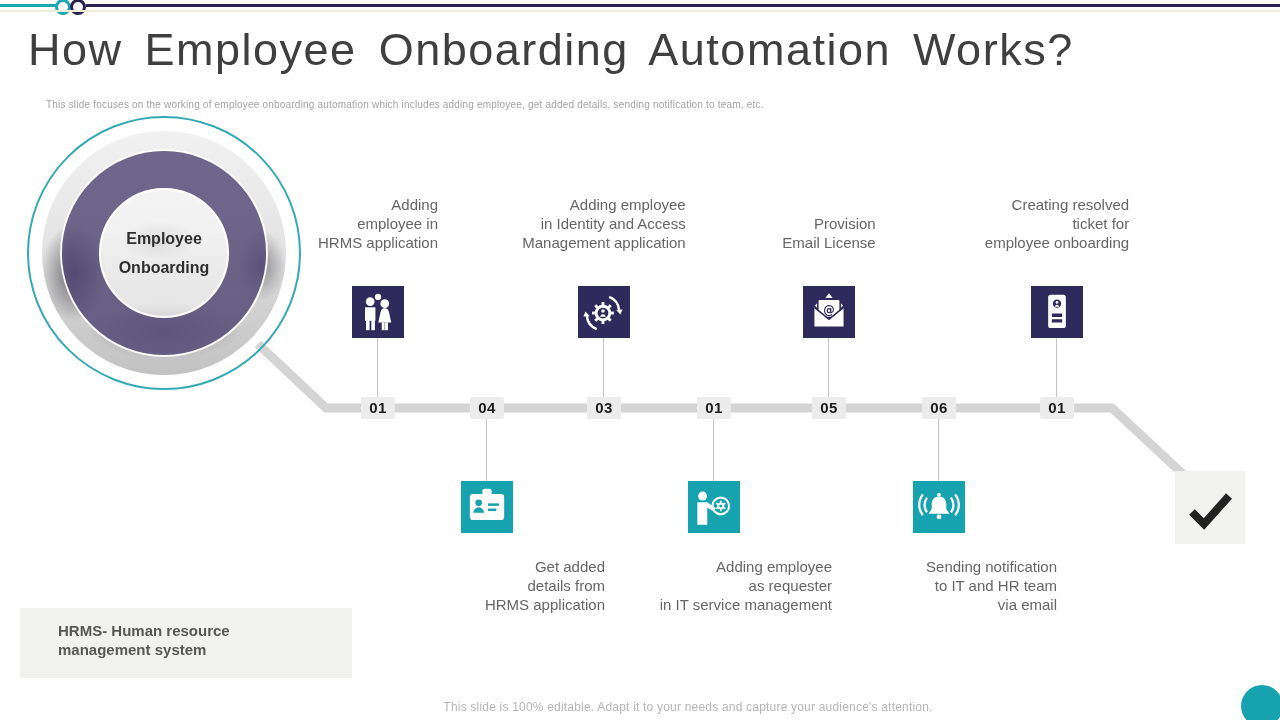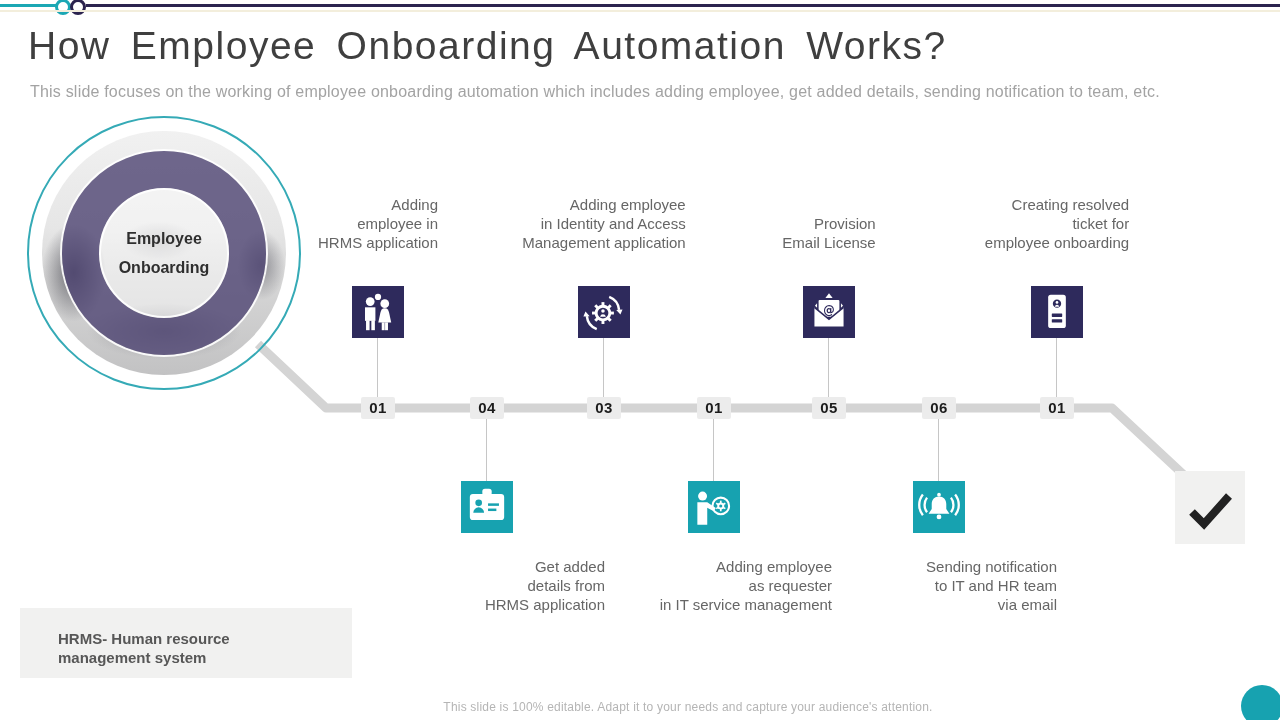"How Employee Onboarding Automation" .title { font-size: 39px -> 45px }
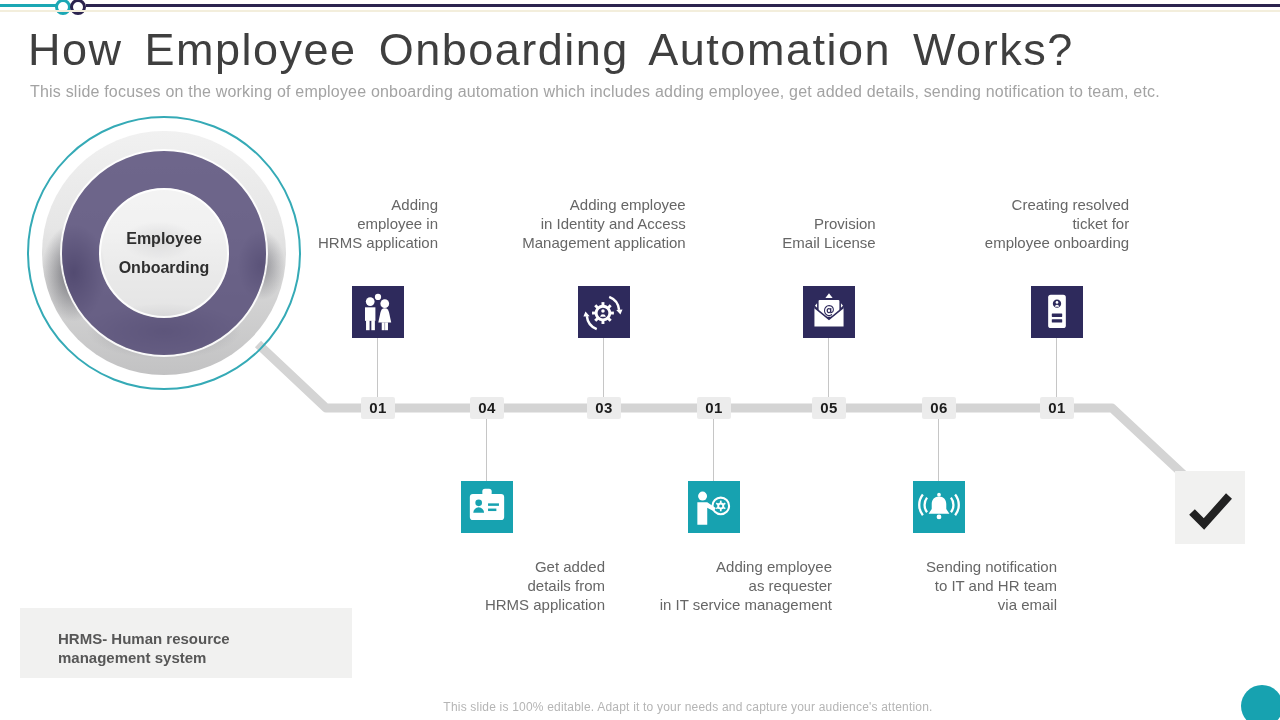"This slide focuses on the" .subtitle { font-size: 16px -> 10px; margin: 0 -> 16px }
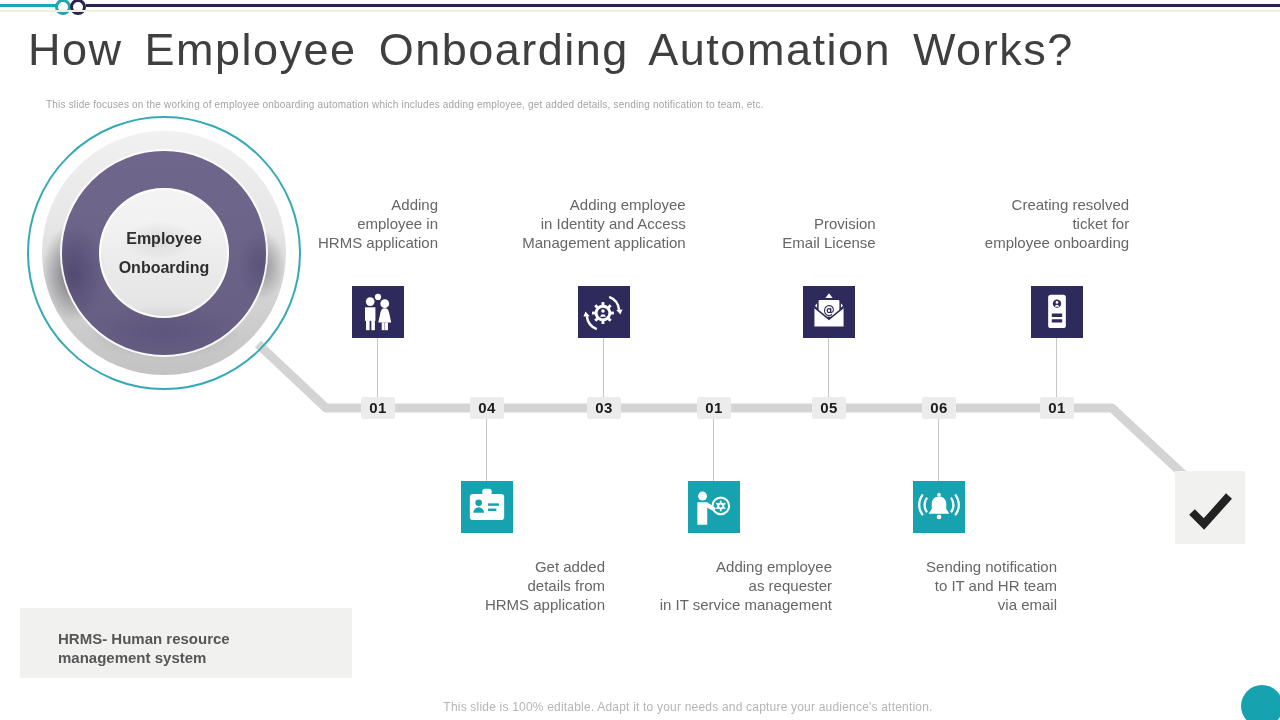"HRMS- Human resource" .footnote { padding: 21px 0 0 38px -> 13px 0 0 38px }
